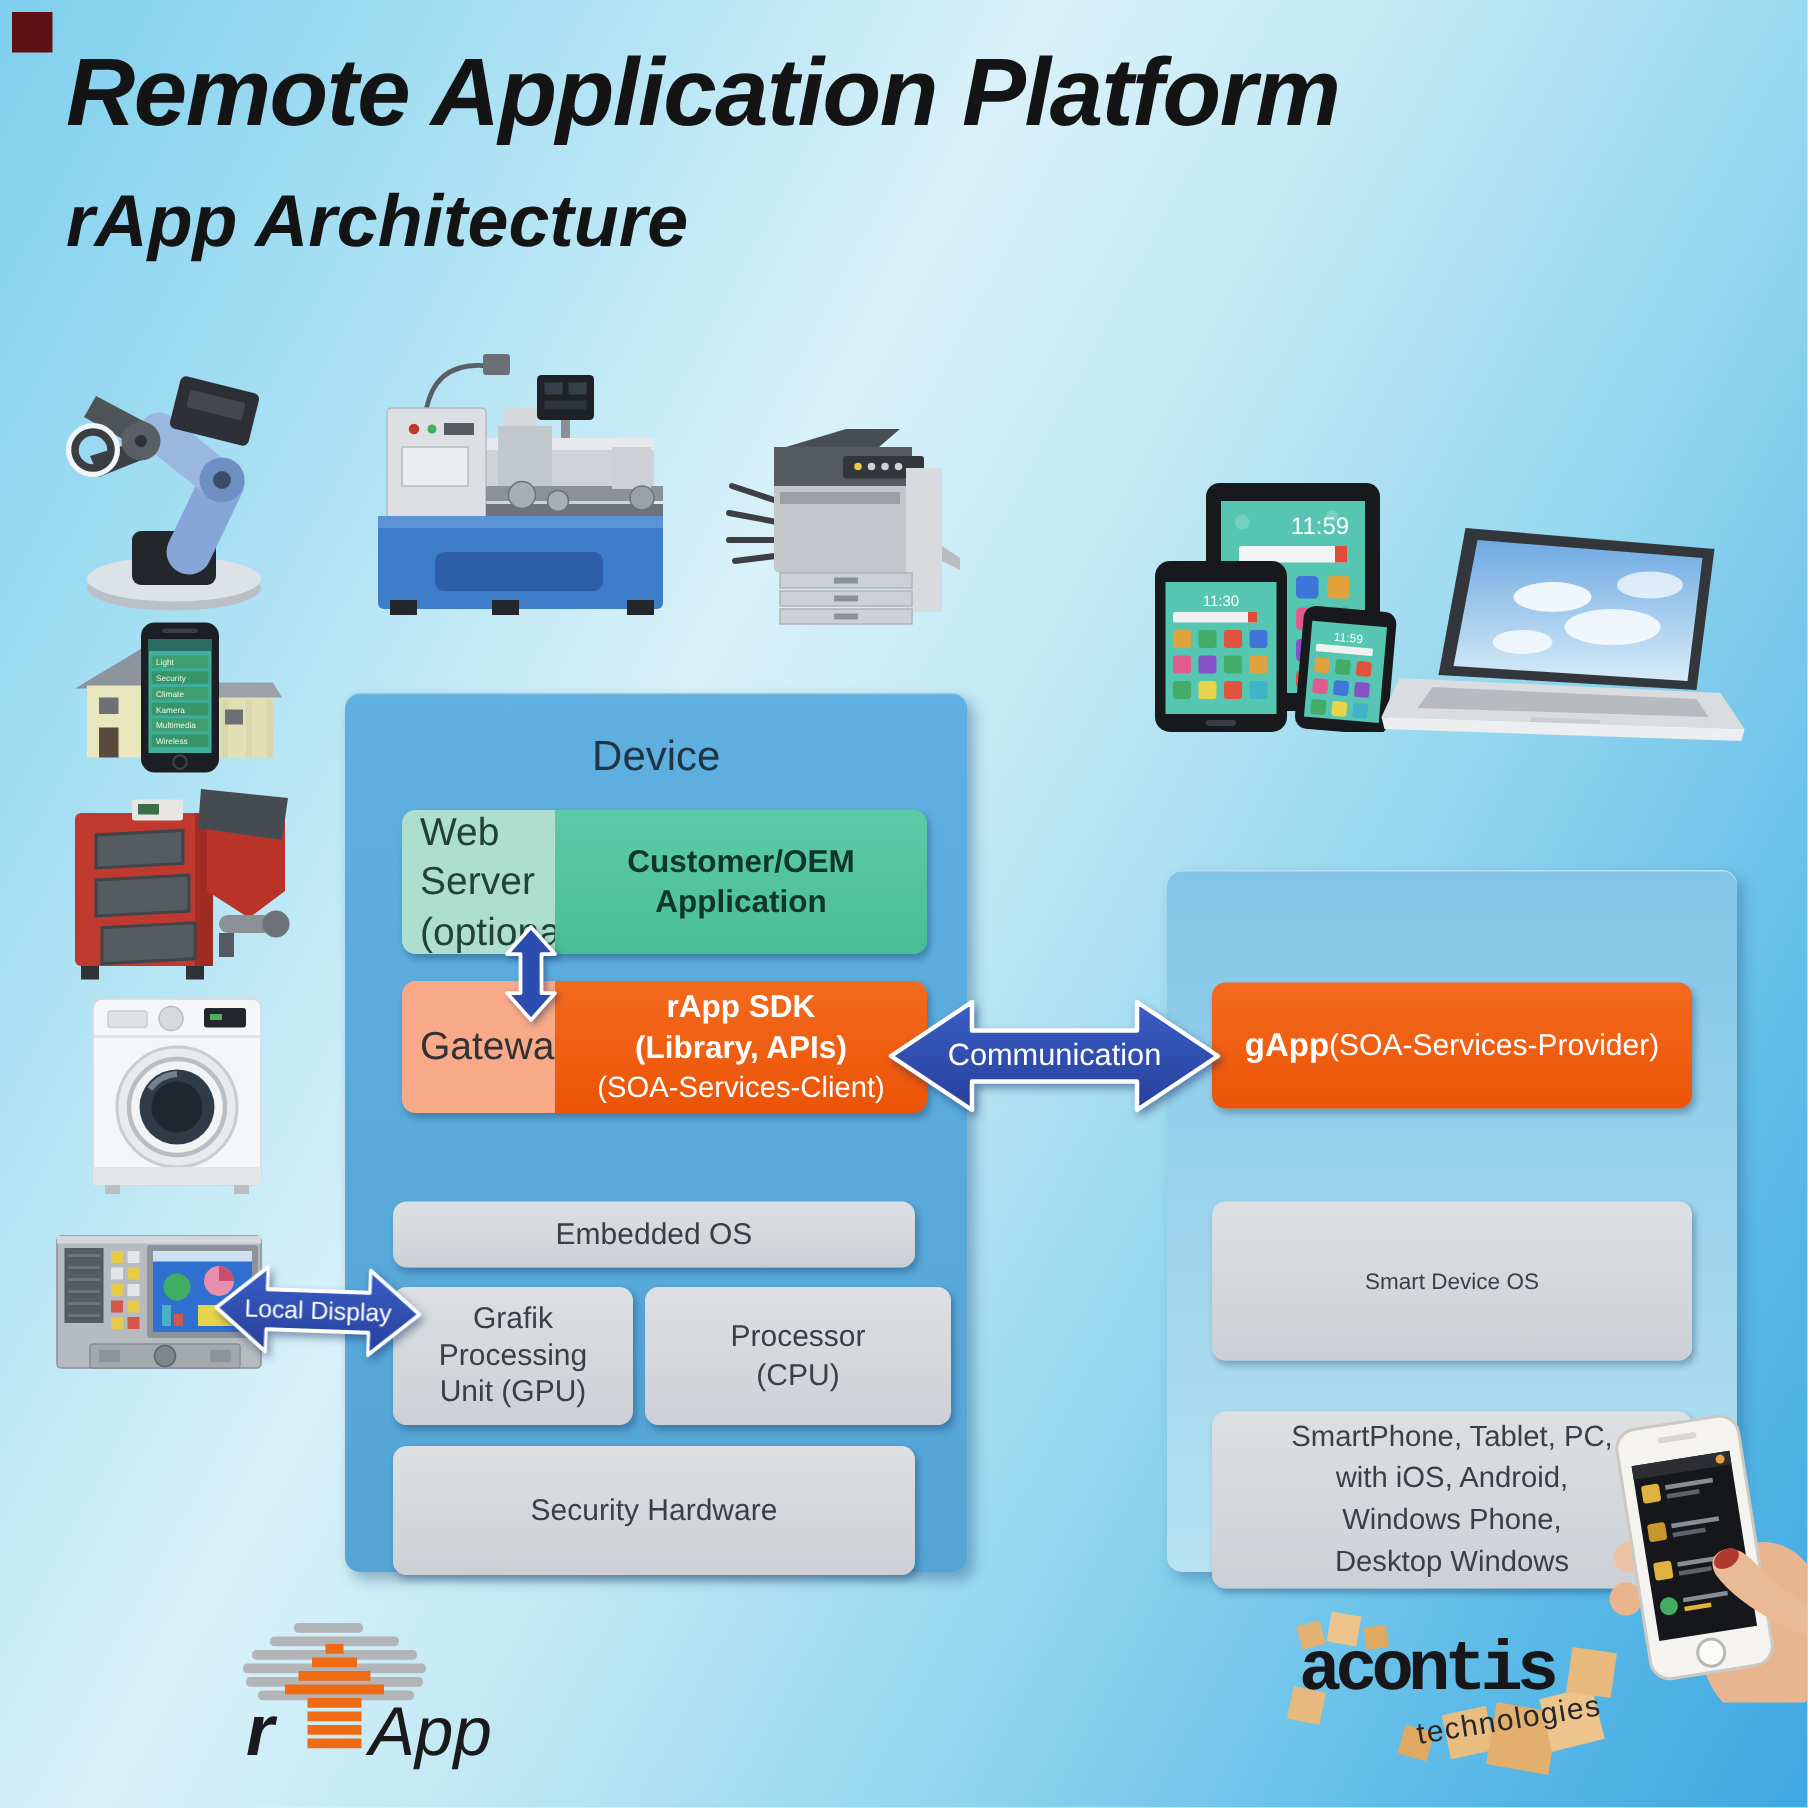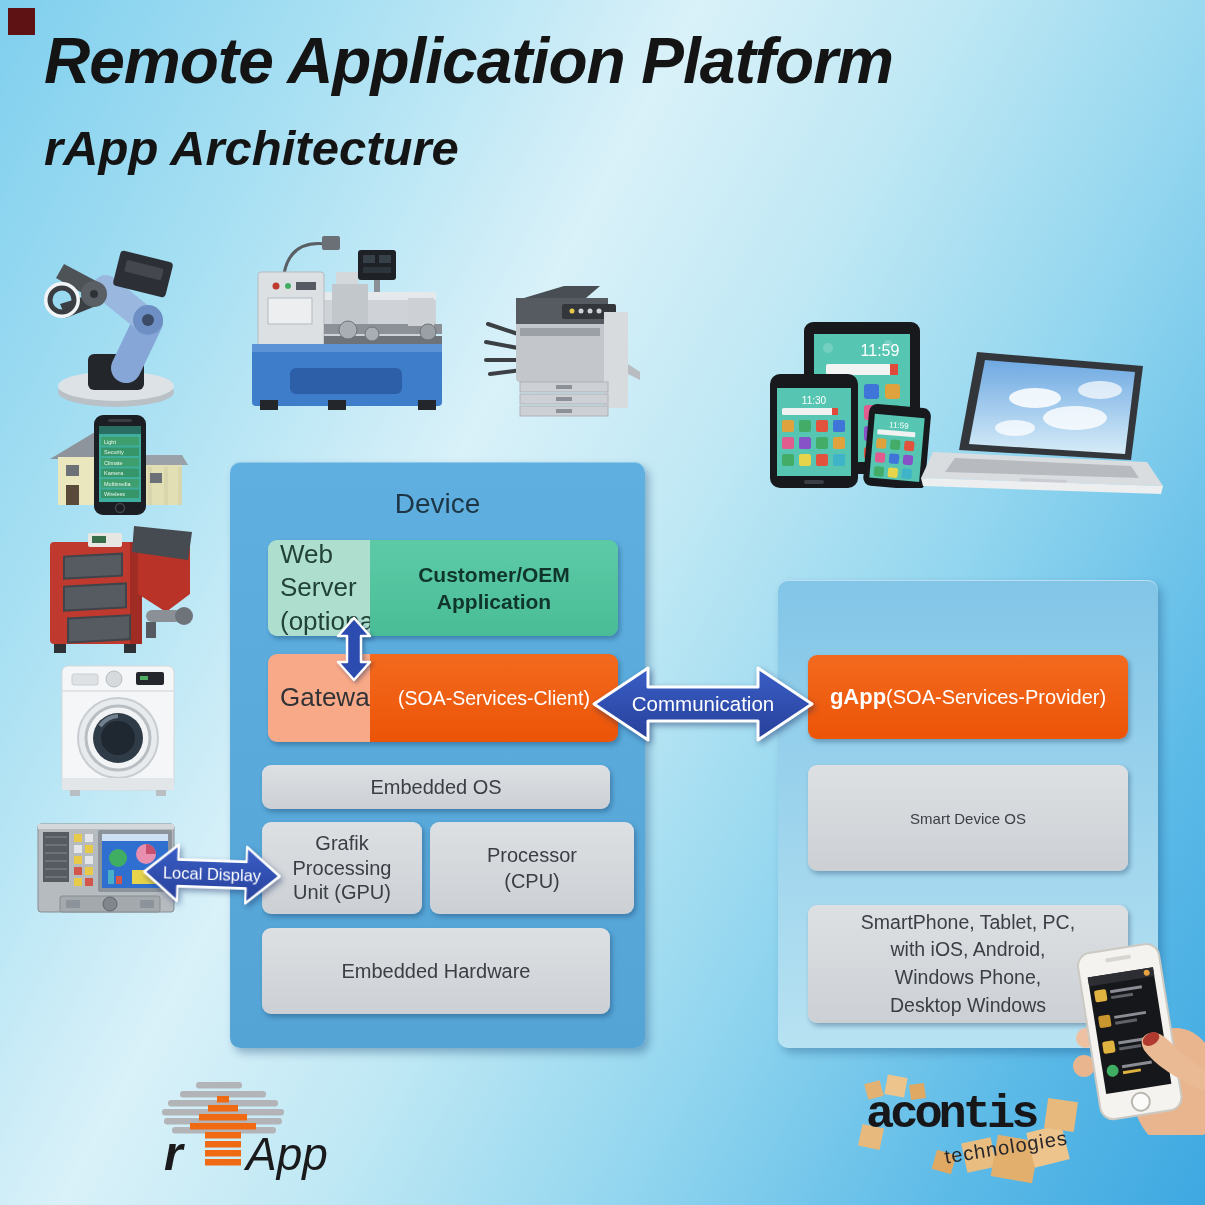"rApp SDK" div.sdk-main { html: none -> <div>rApp SDK (Library, APIs)</div> }
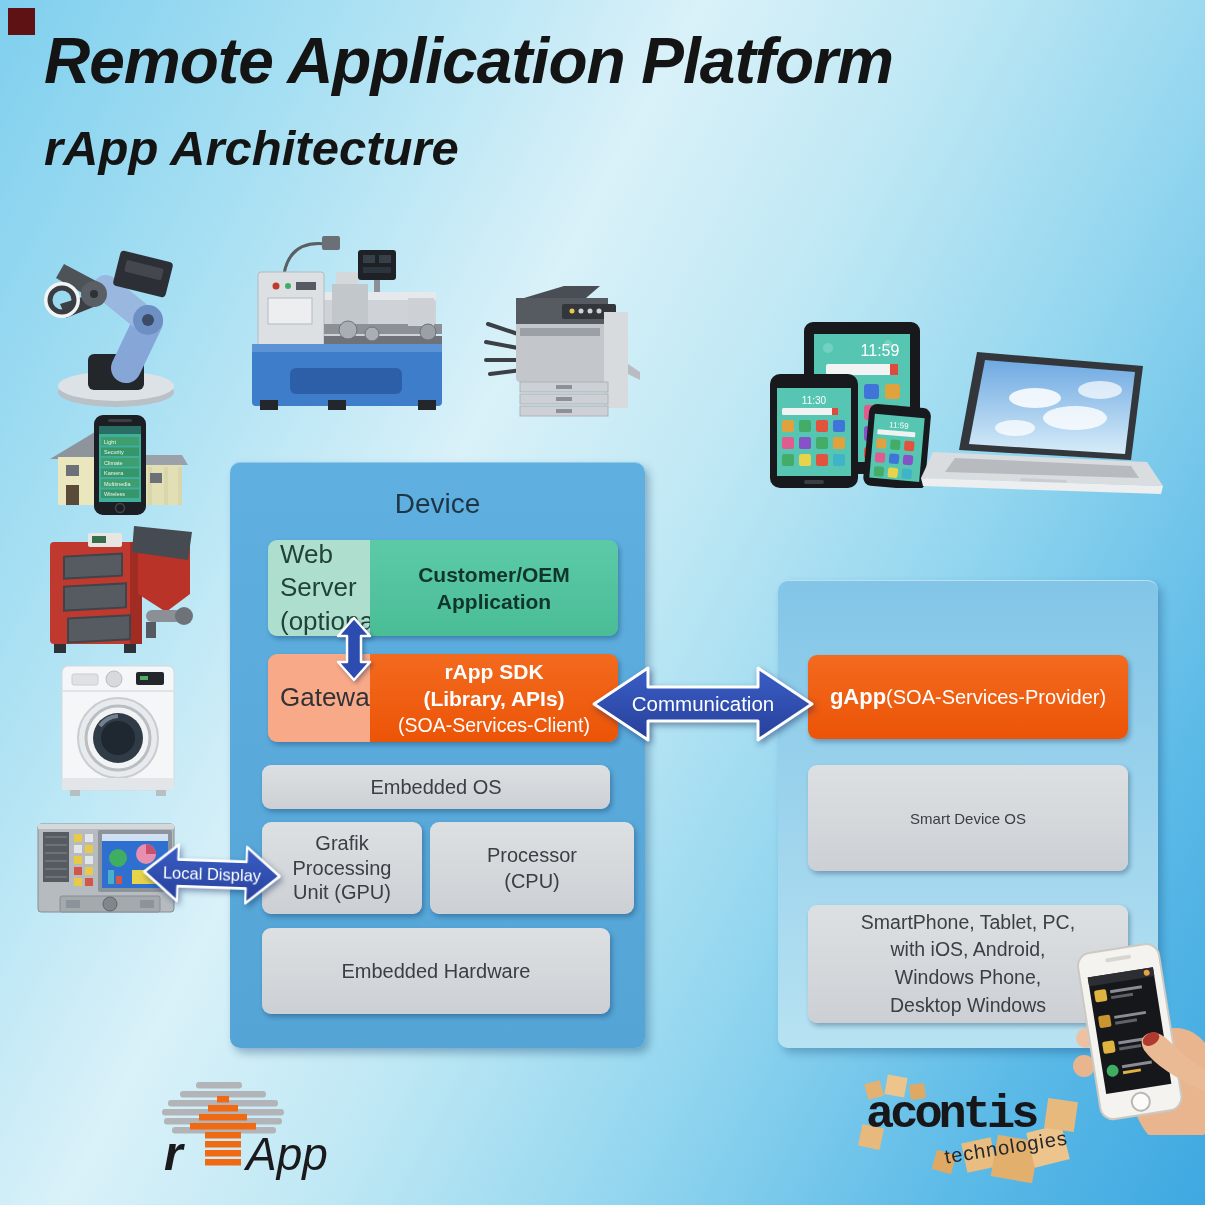"Embedded OS" .gray { margin-top: none -> 36px }
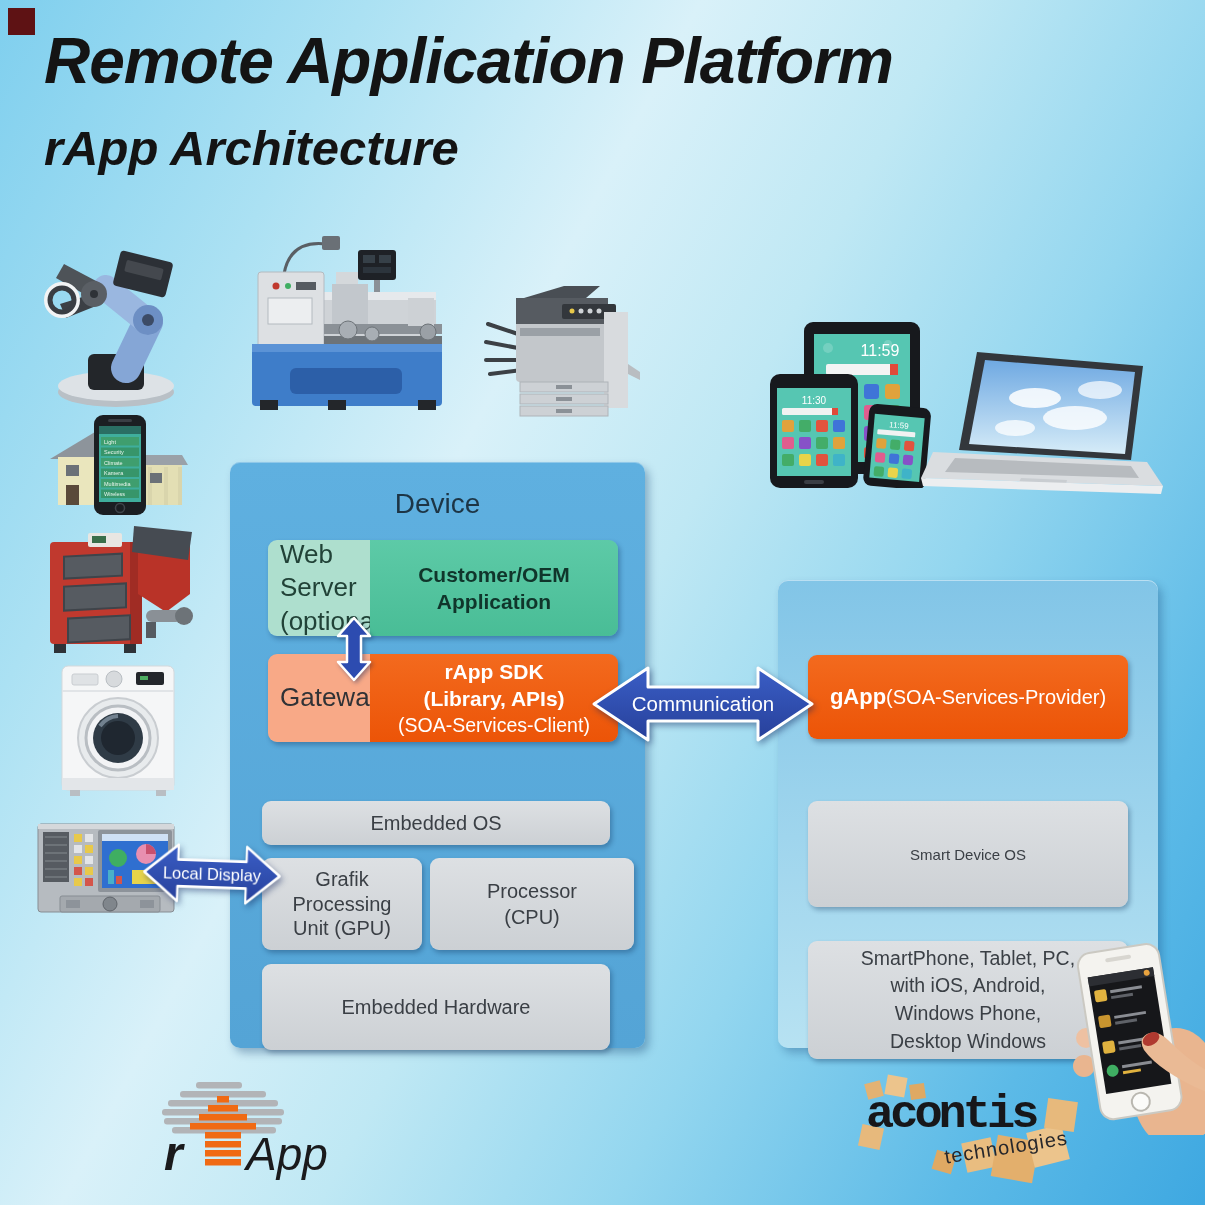"Embedded Hardware" div.block { text: Embedded -> Security }
